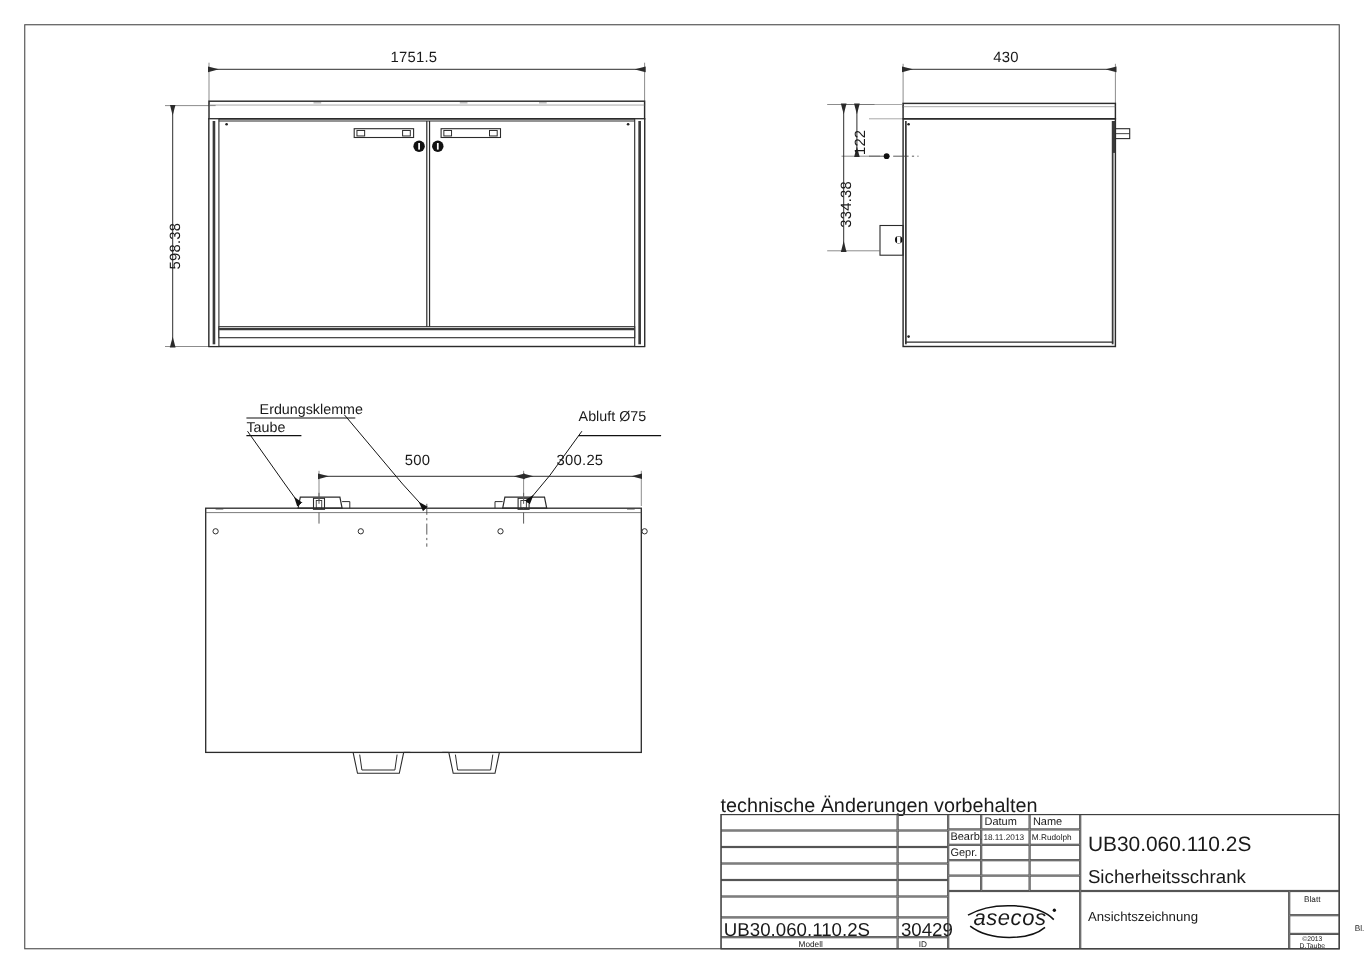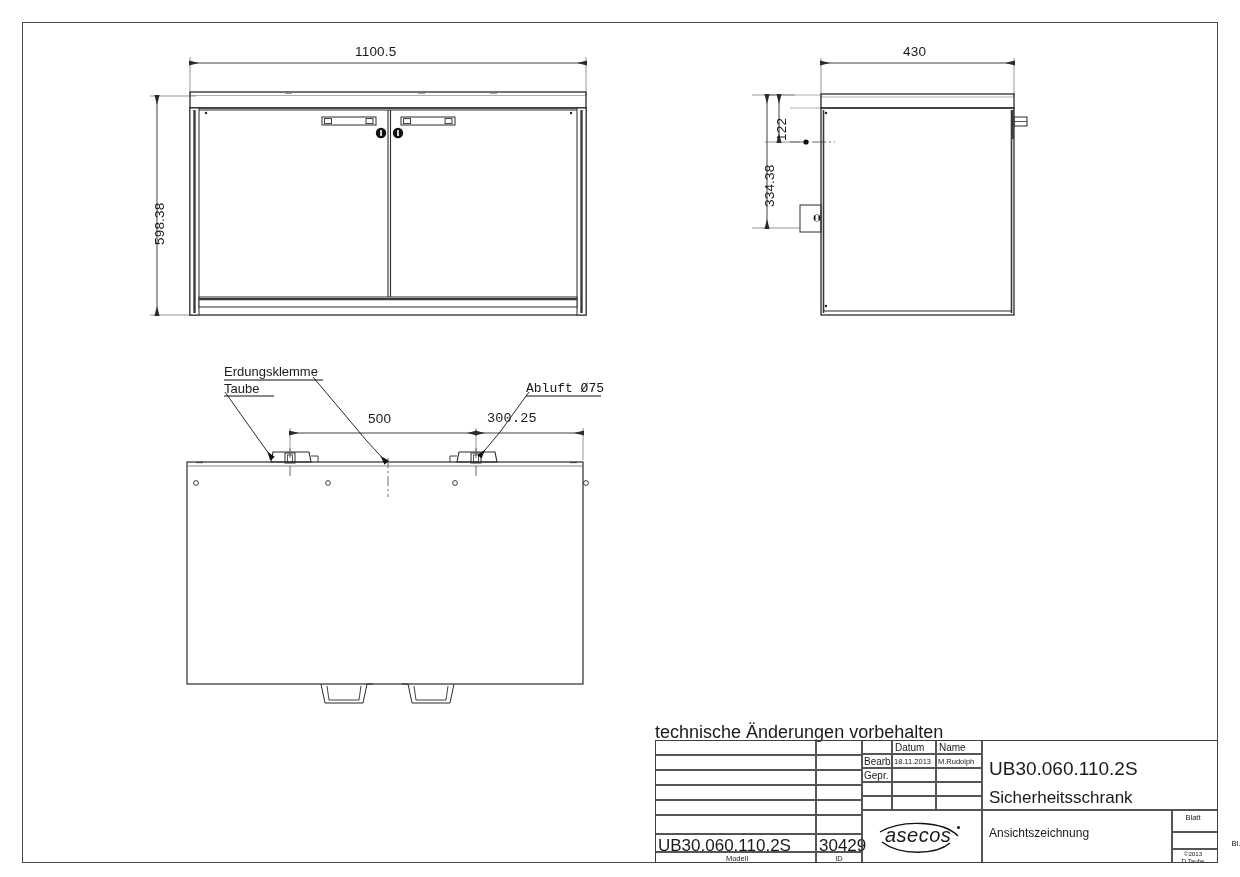"1100.5" div.txt { text: 1100.5 -> 1751.5 }
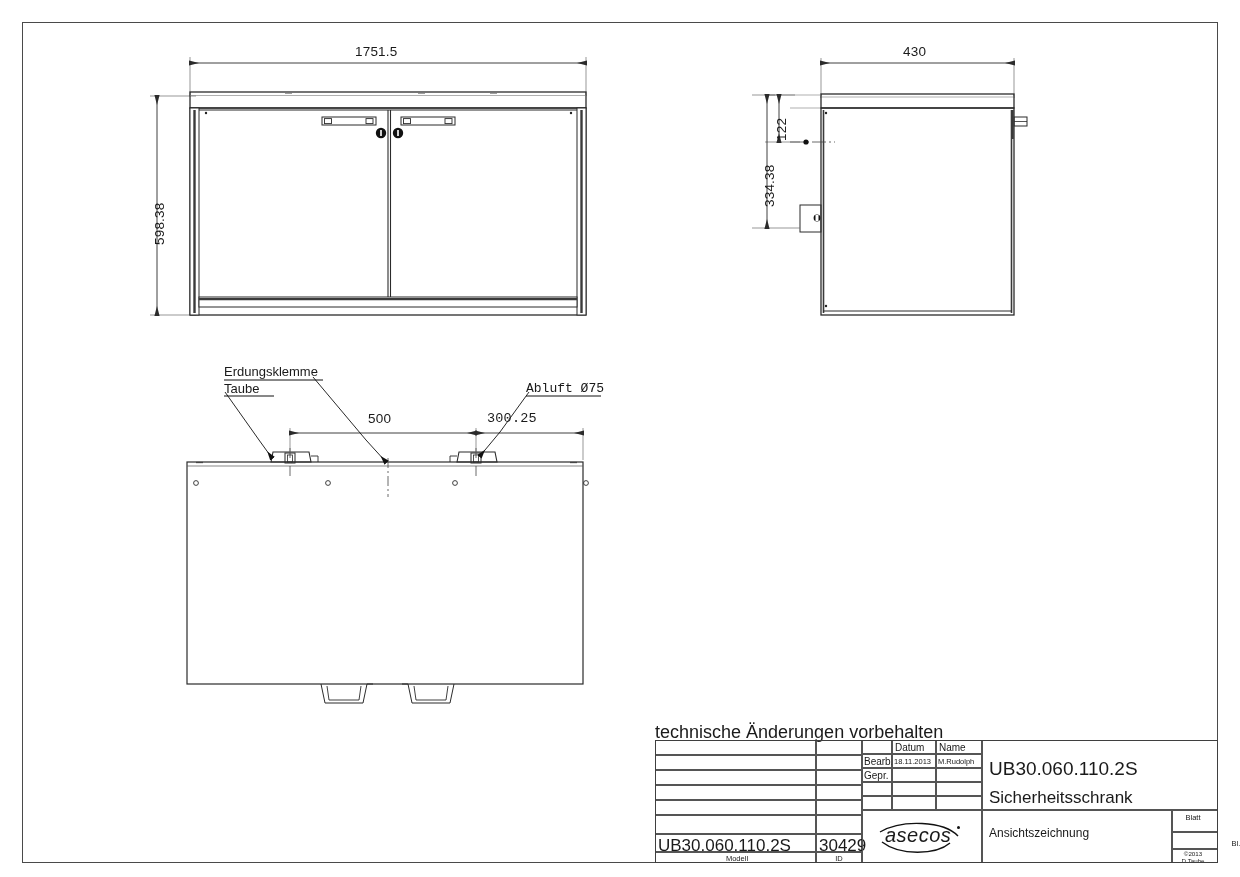"Erdungsklemme" div.txt { left: 224px -> 236px }
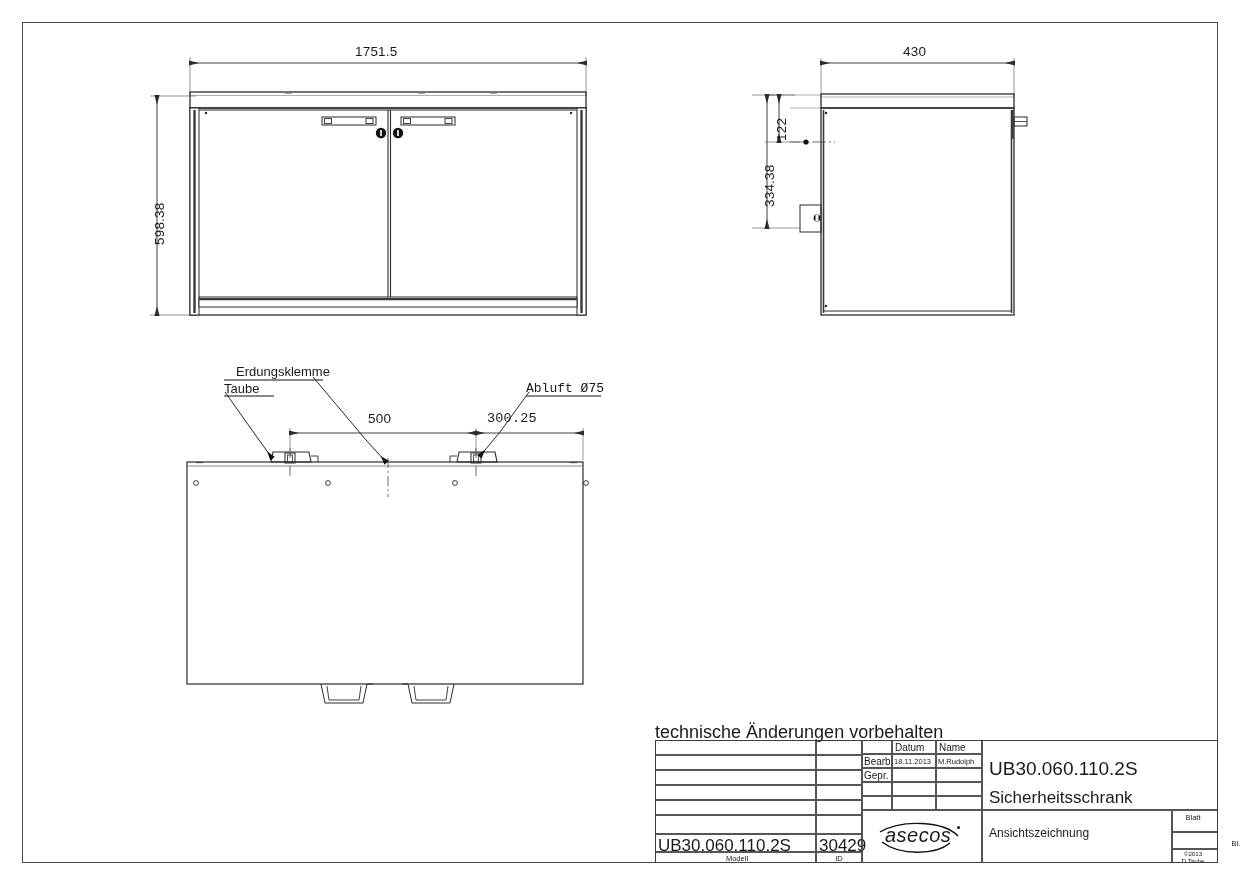"Abluft Ø75" div.txt { font-family: Liberation Mono, monospace -> none; top: 381px -> 371px }
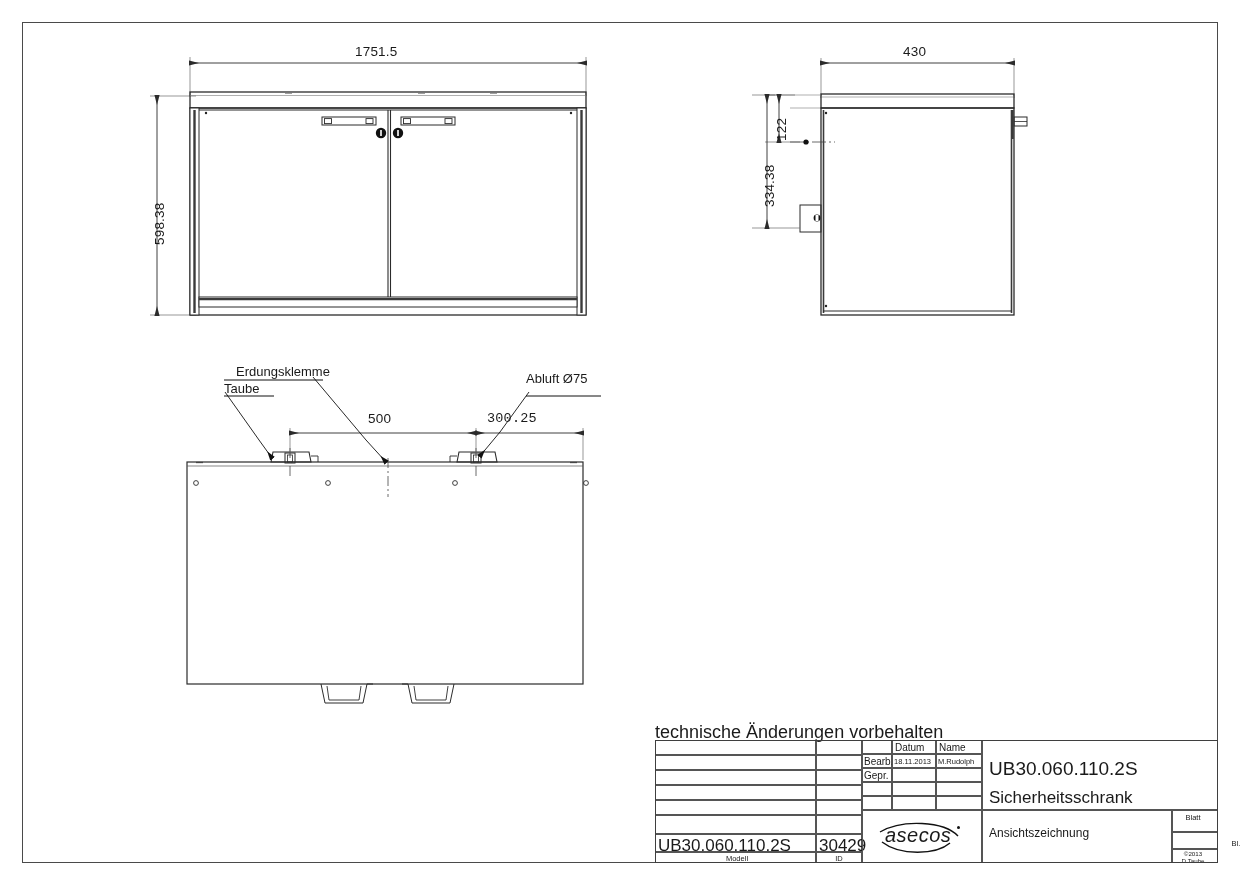"300.25" div.txt { font-family: Liberation Mono, monospace -> none; left: 487px -> 506px }
